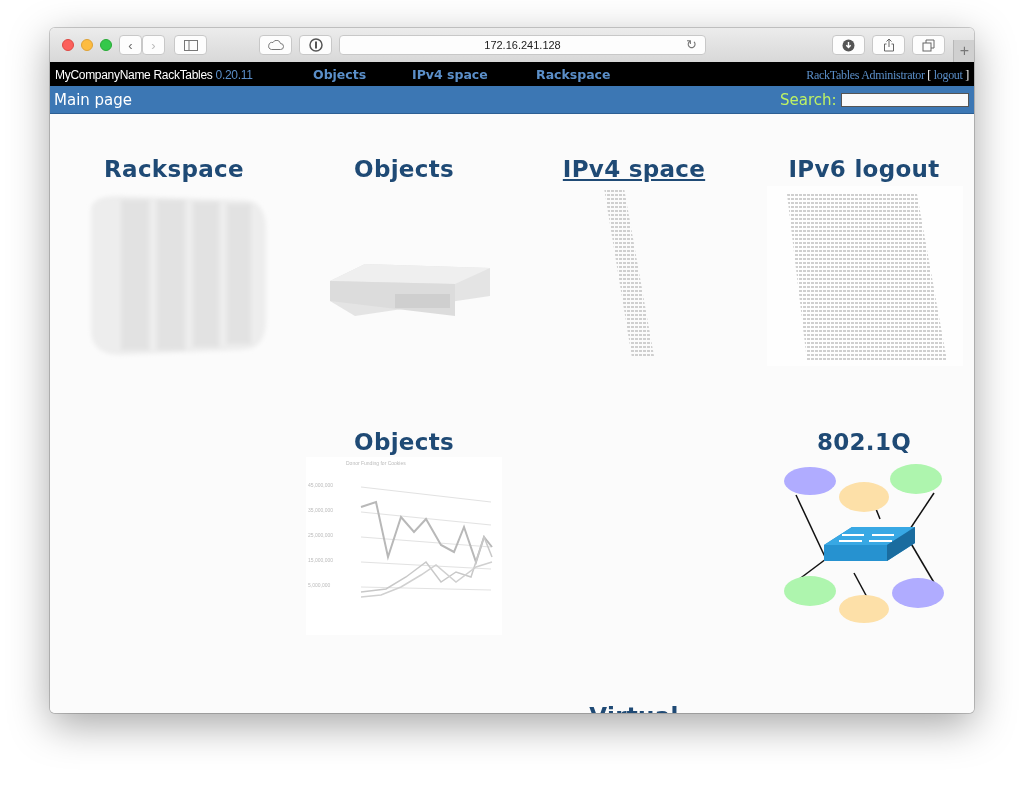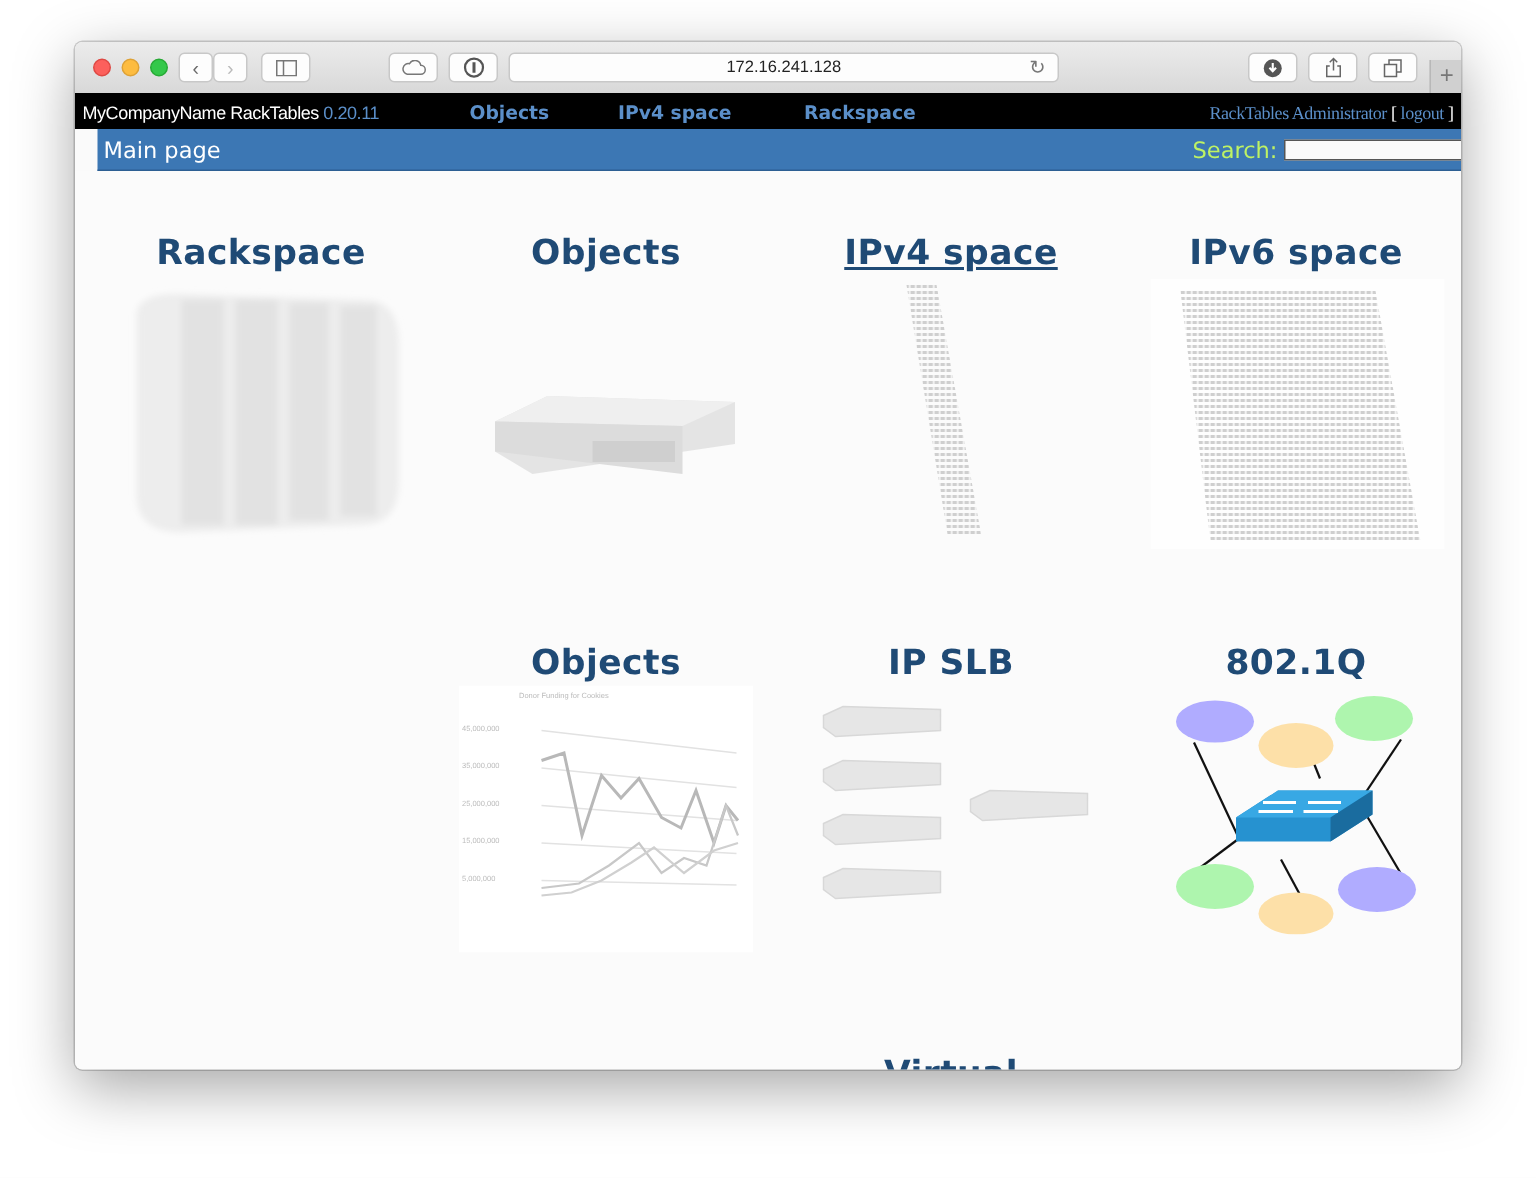"Main page" .pathbar { margin-left: 15px -> none }
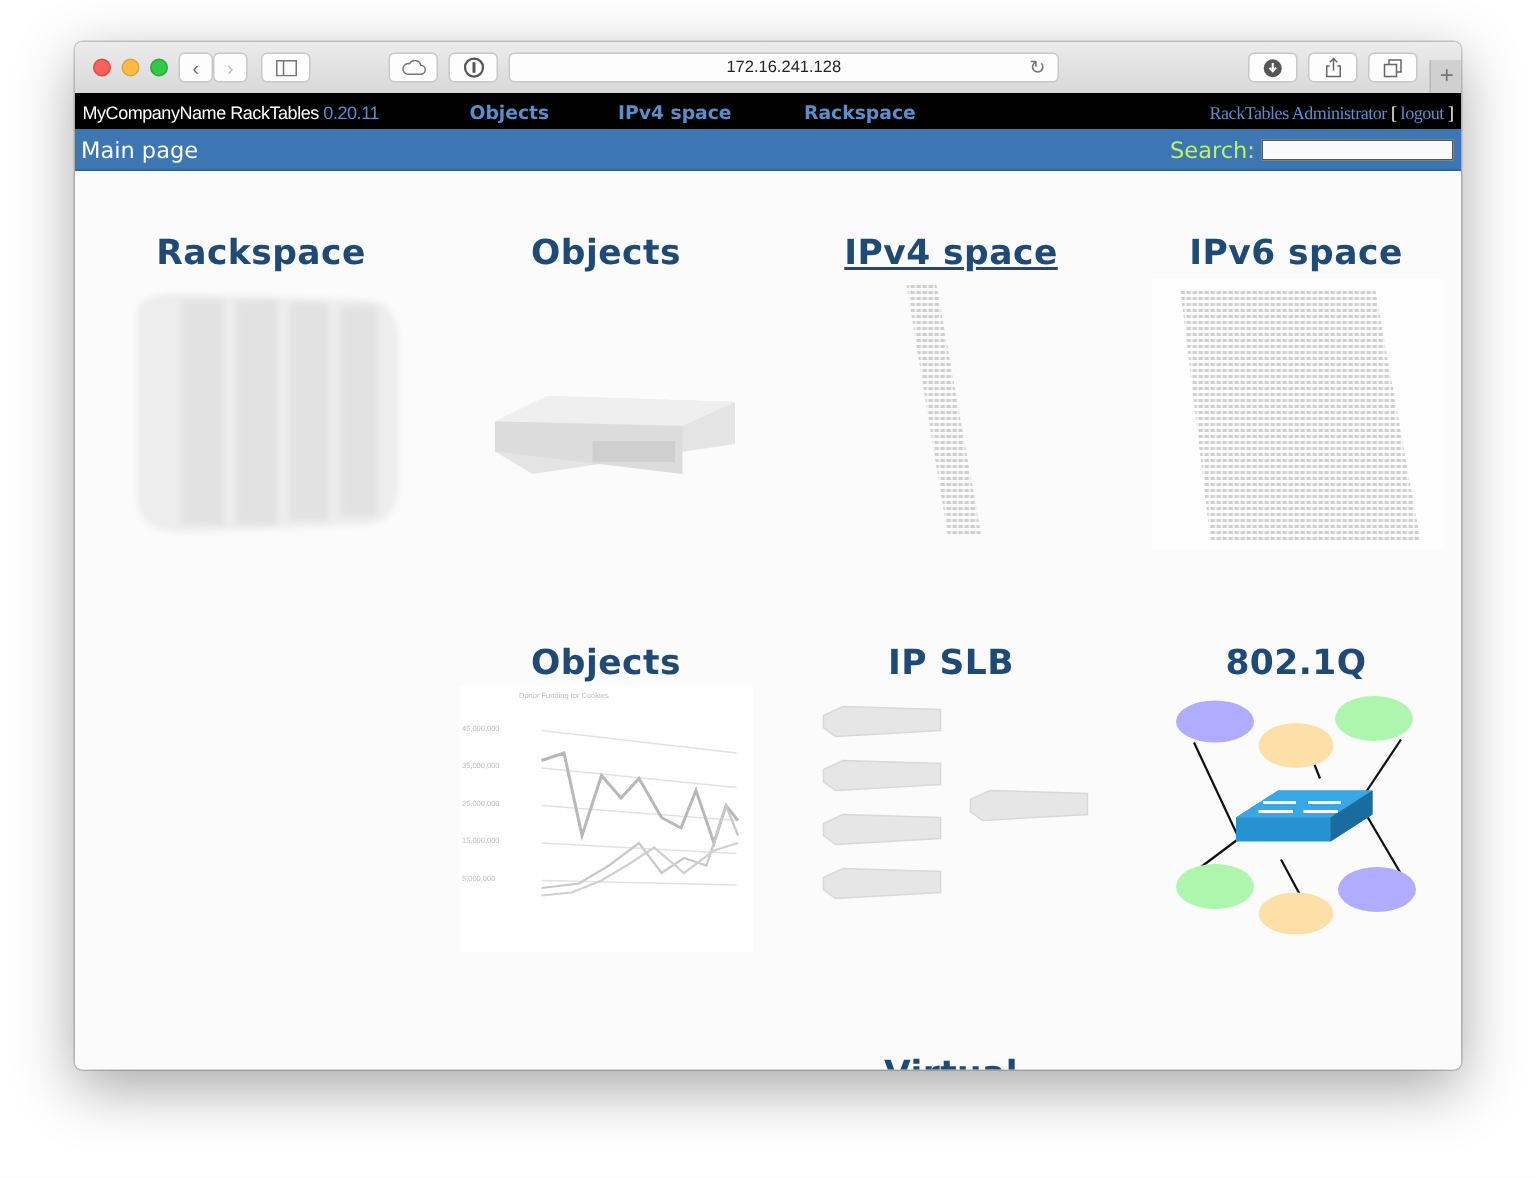"IPv6 space" a.tile-title { text: space -> logout }
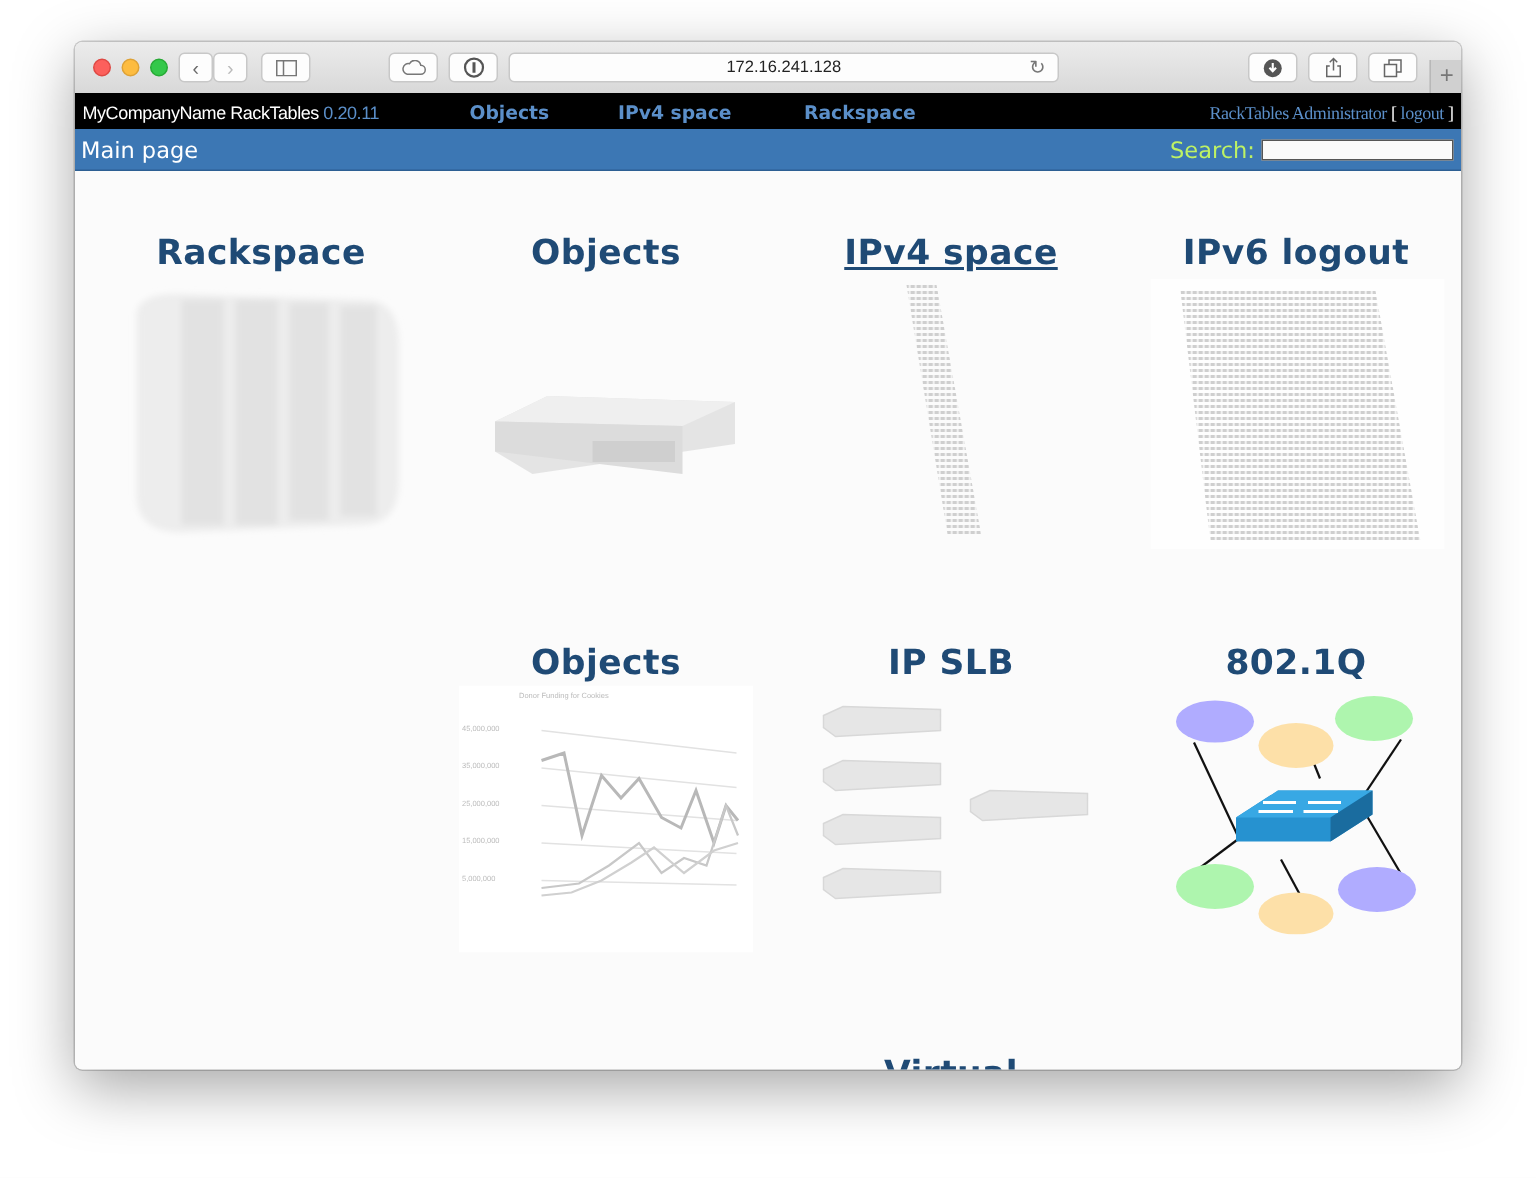"IP SLB" div.tile { html: <div> <a>IP SLB</a> <svg> <g> <polygon></polygon> <polygon></polygon> <polygon></polygon> <polygon></polygon> <polygon></polygon> </g> </svg> </div> -> none }
